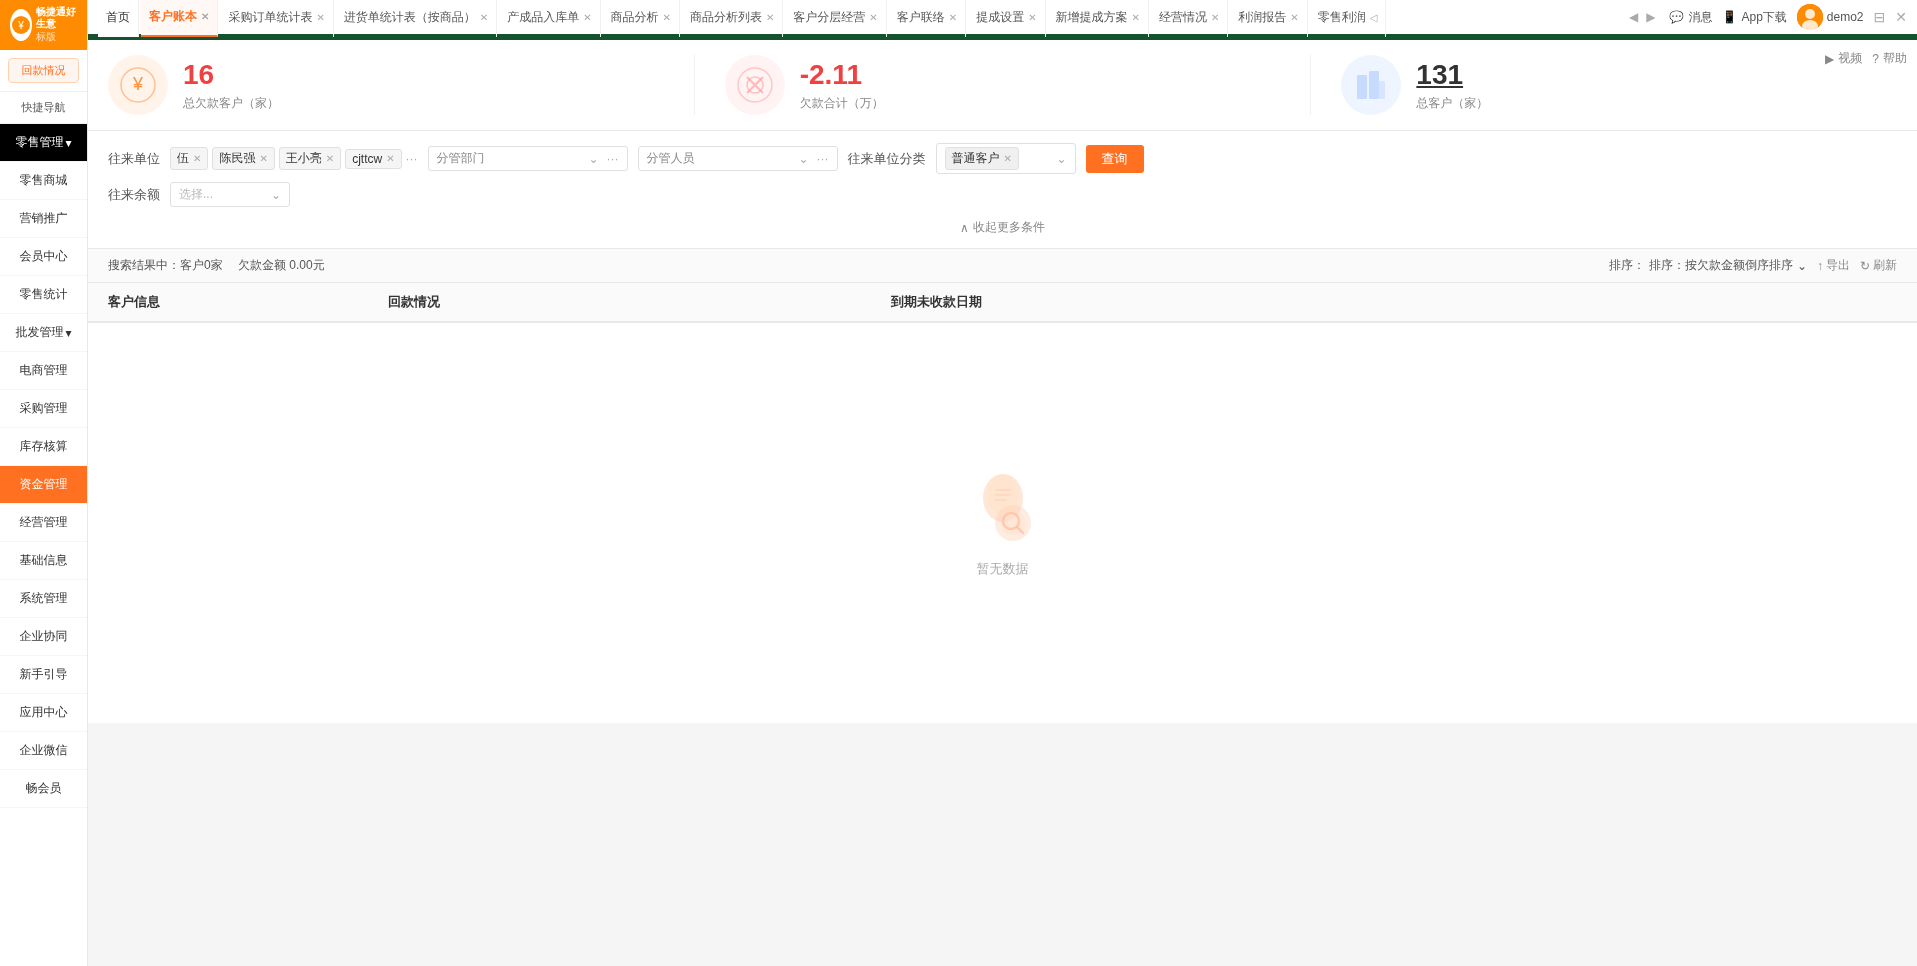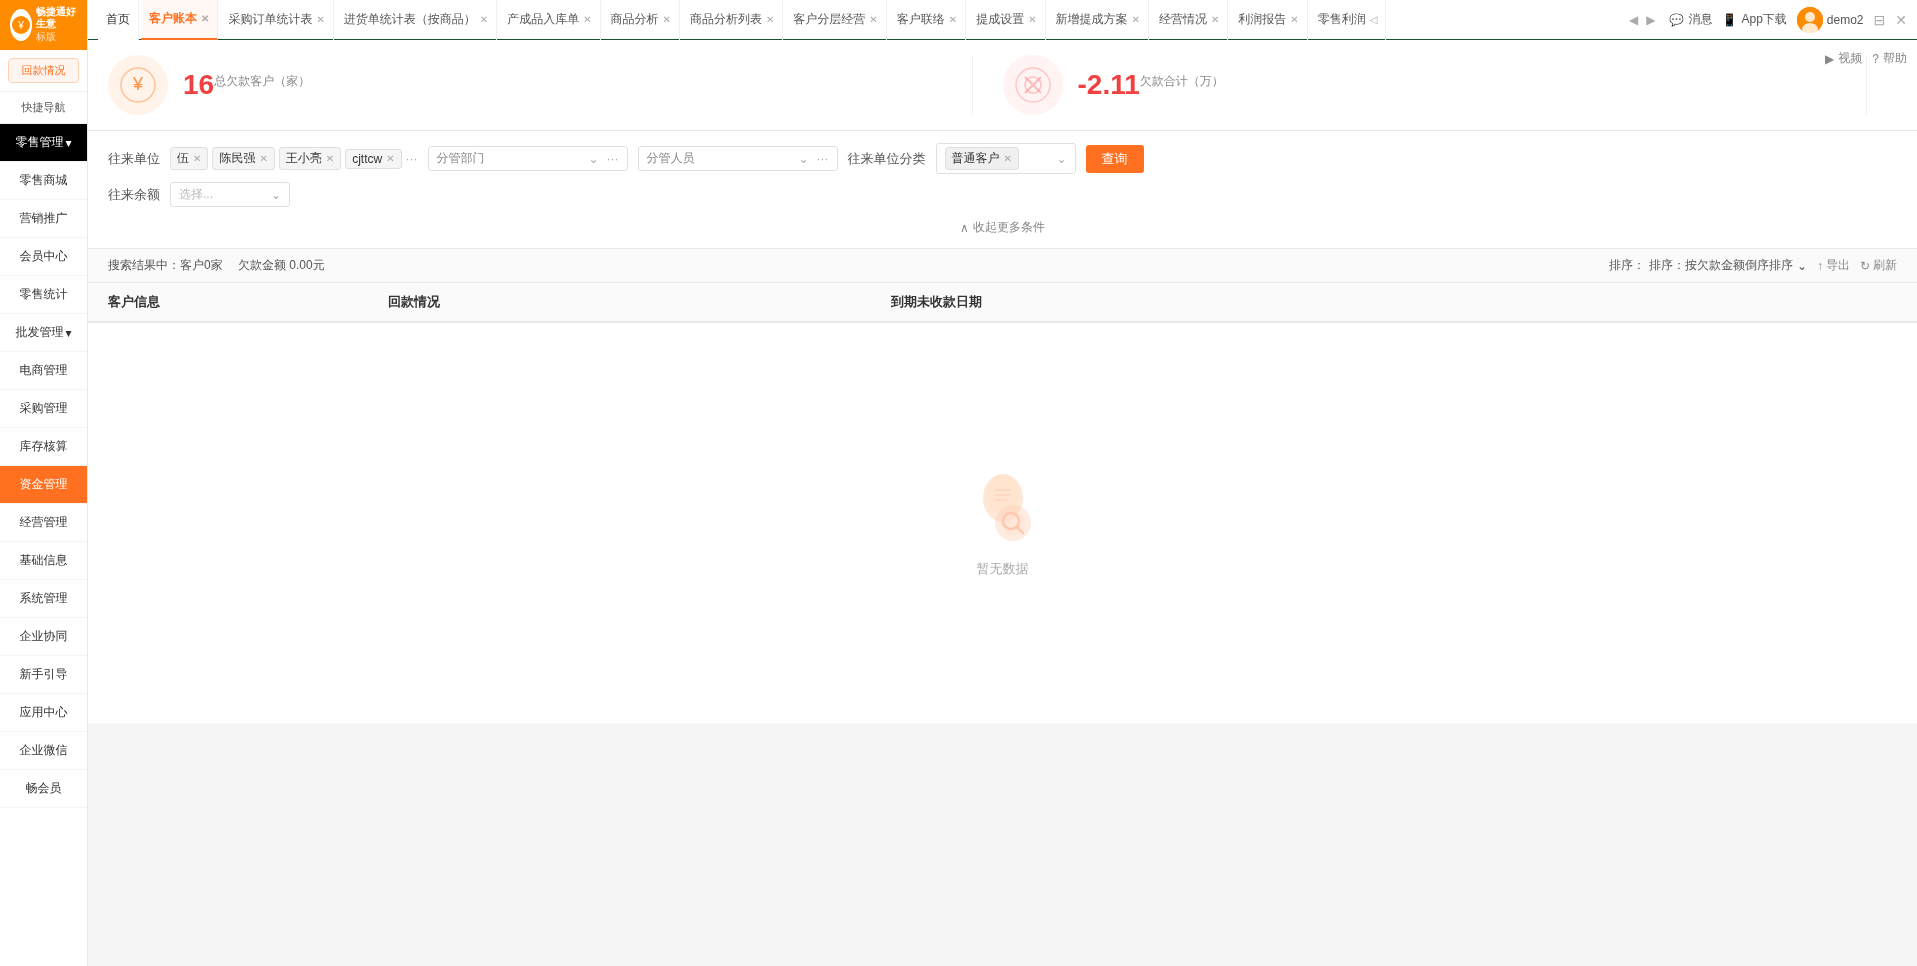"首页" .top-bar { border-bottom: 1px solid #14532d -> 6px solid #14532d }
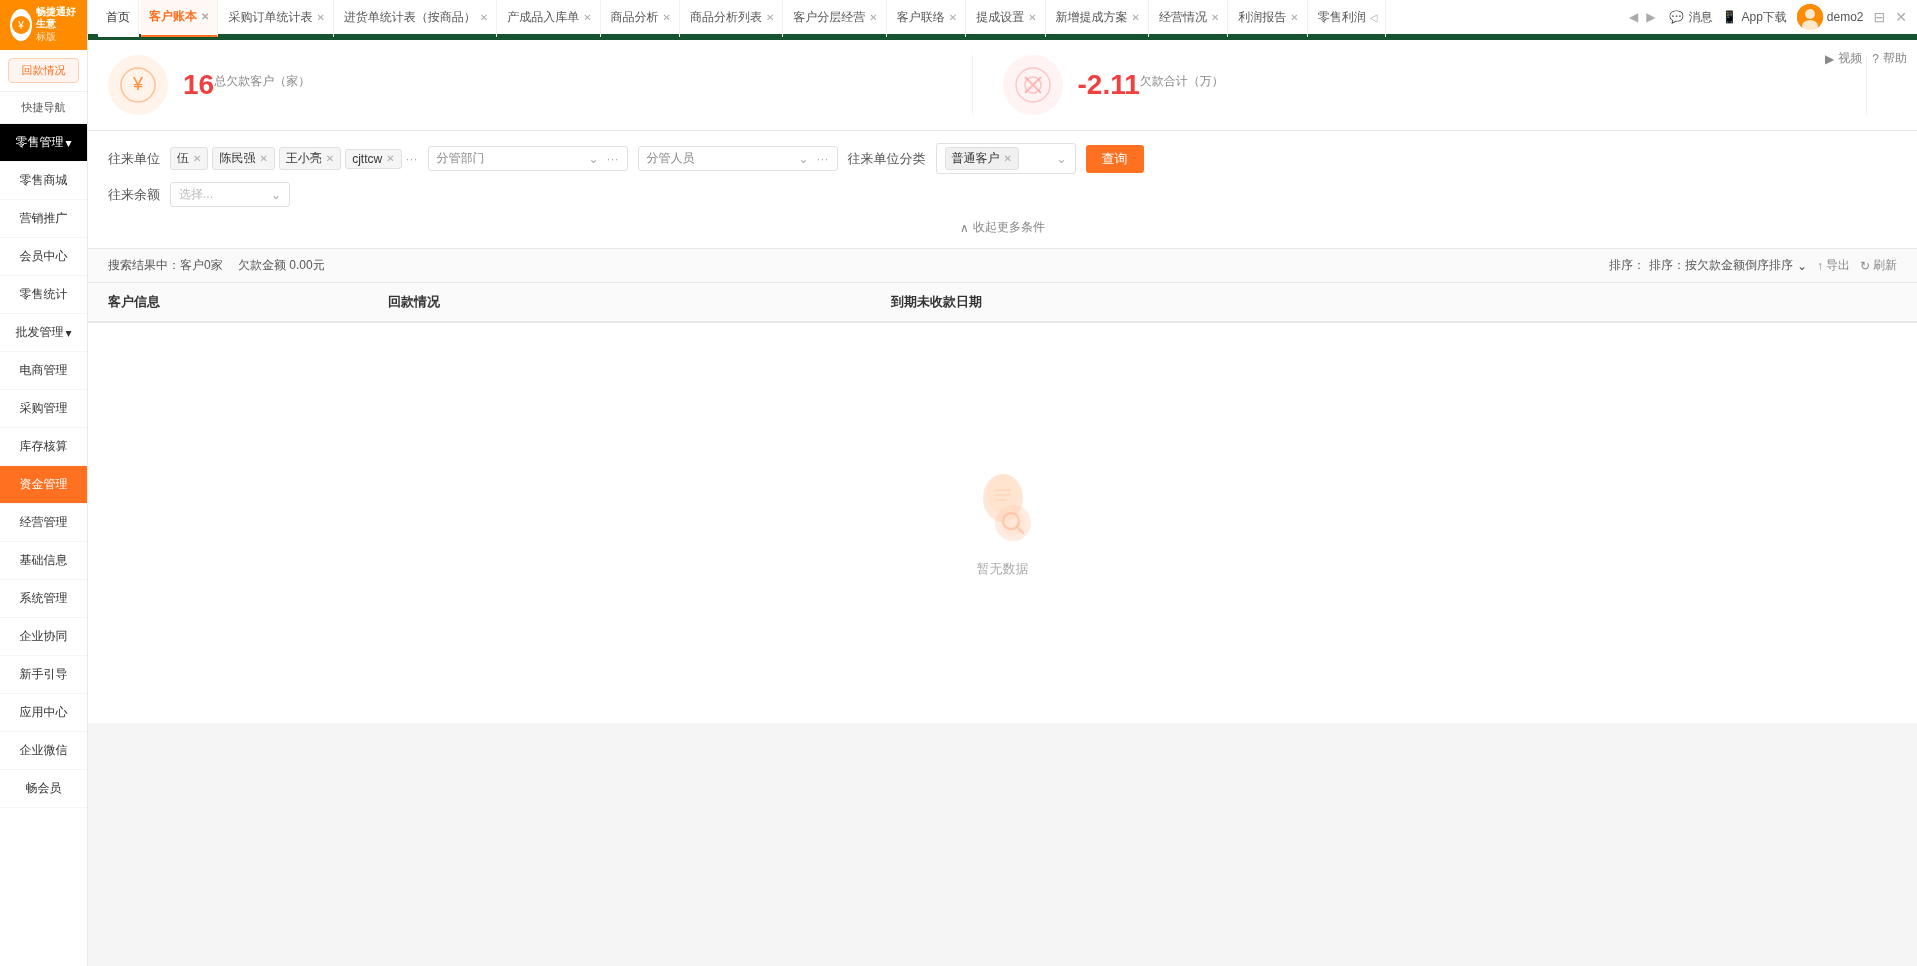"16" .stat-text { flex-direction: row -> column }
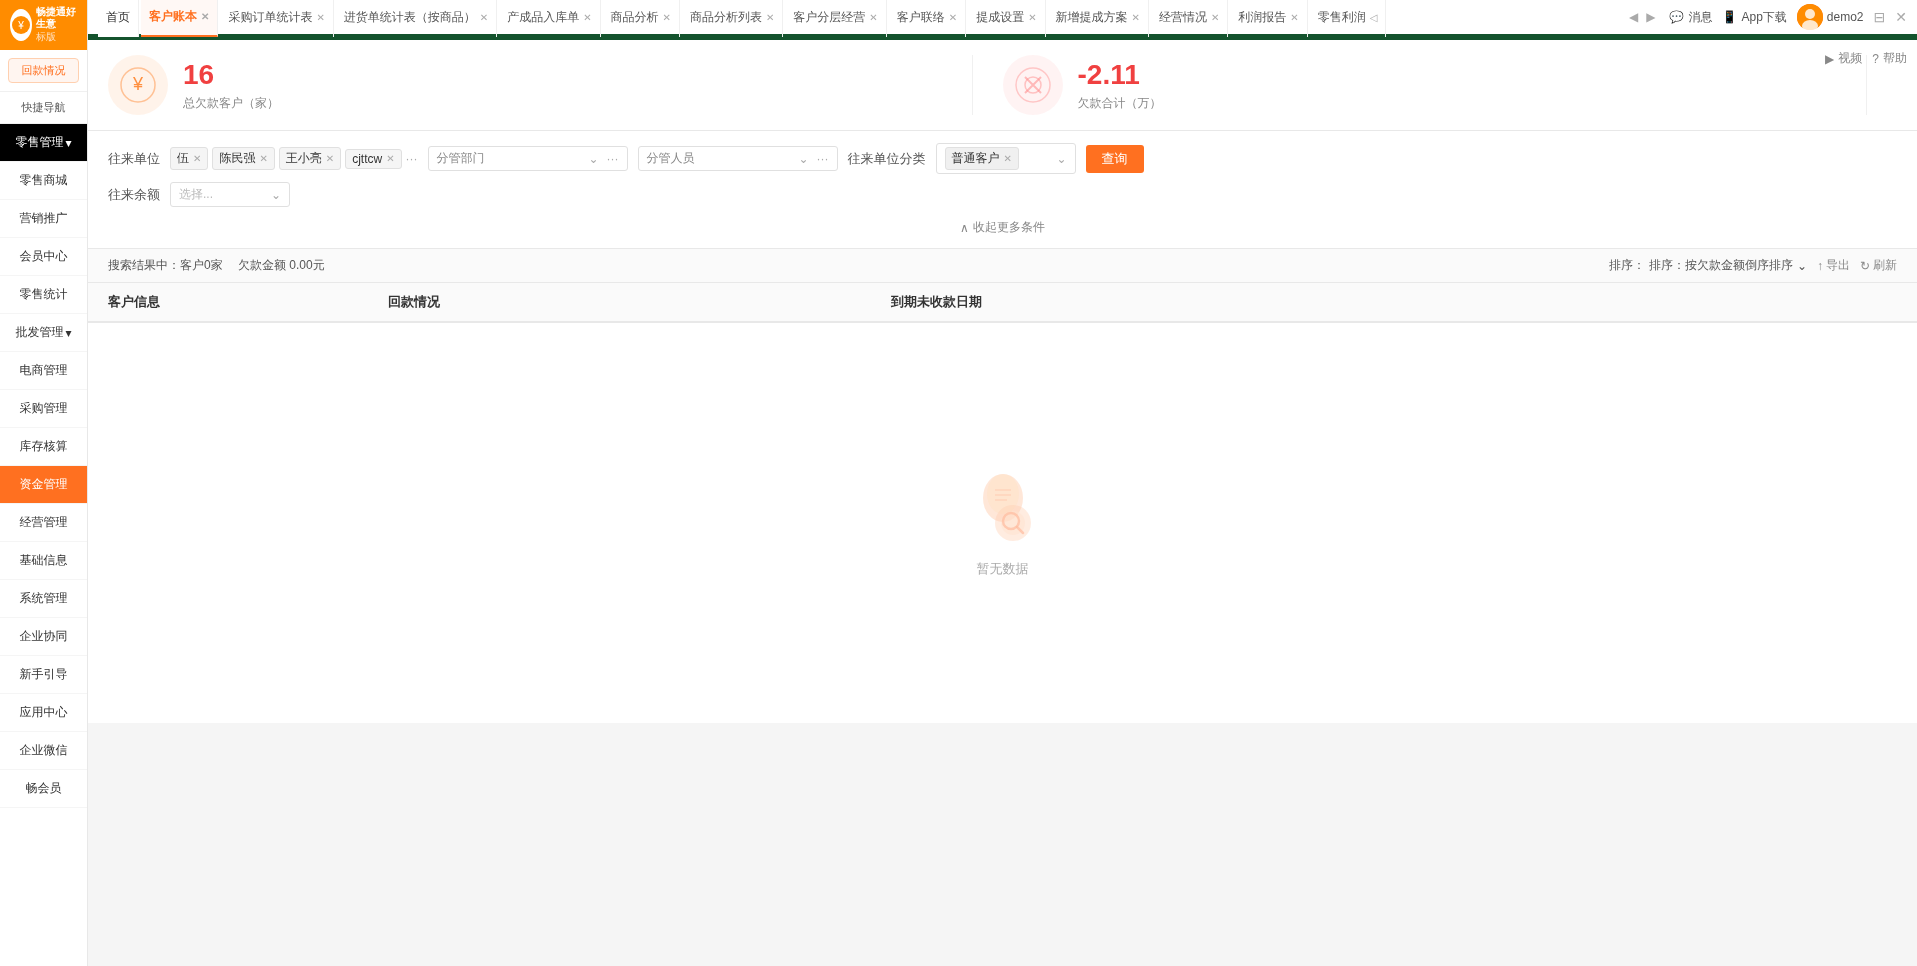"131" div.stat-block { html: none -> <div> <div> <svg> <rect></rect> <rect></rect> <rect></rect> </svg> </div> <div> <span>131</span> <span>总客户（家）</span> </div> </div> }
